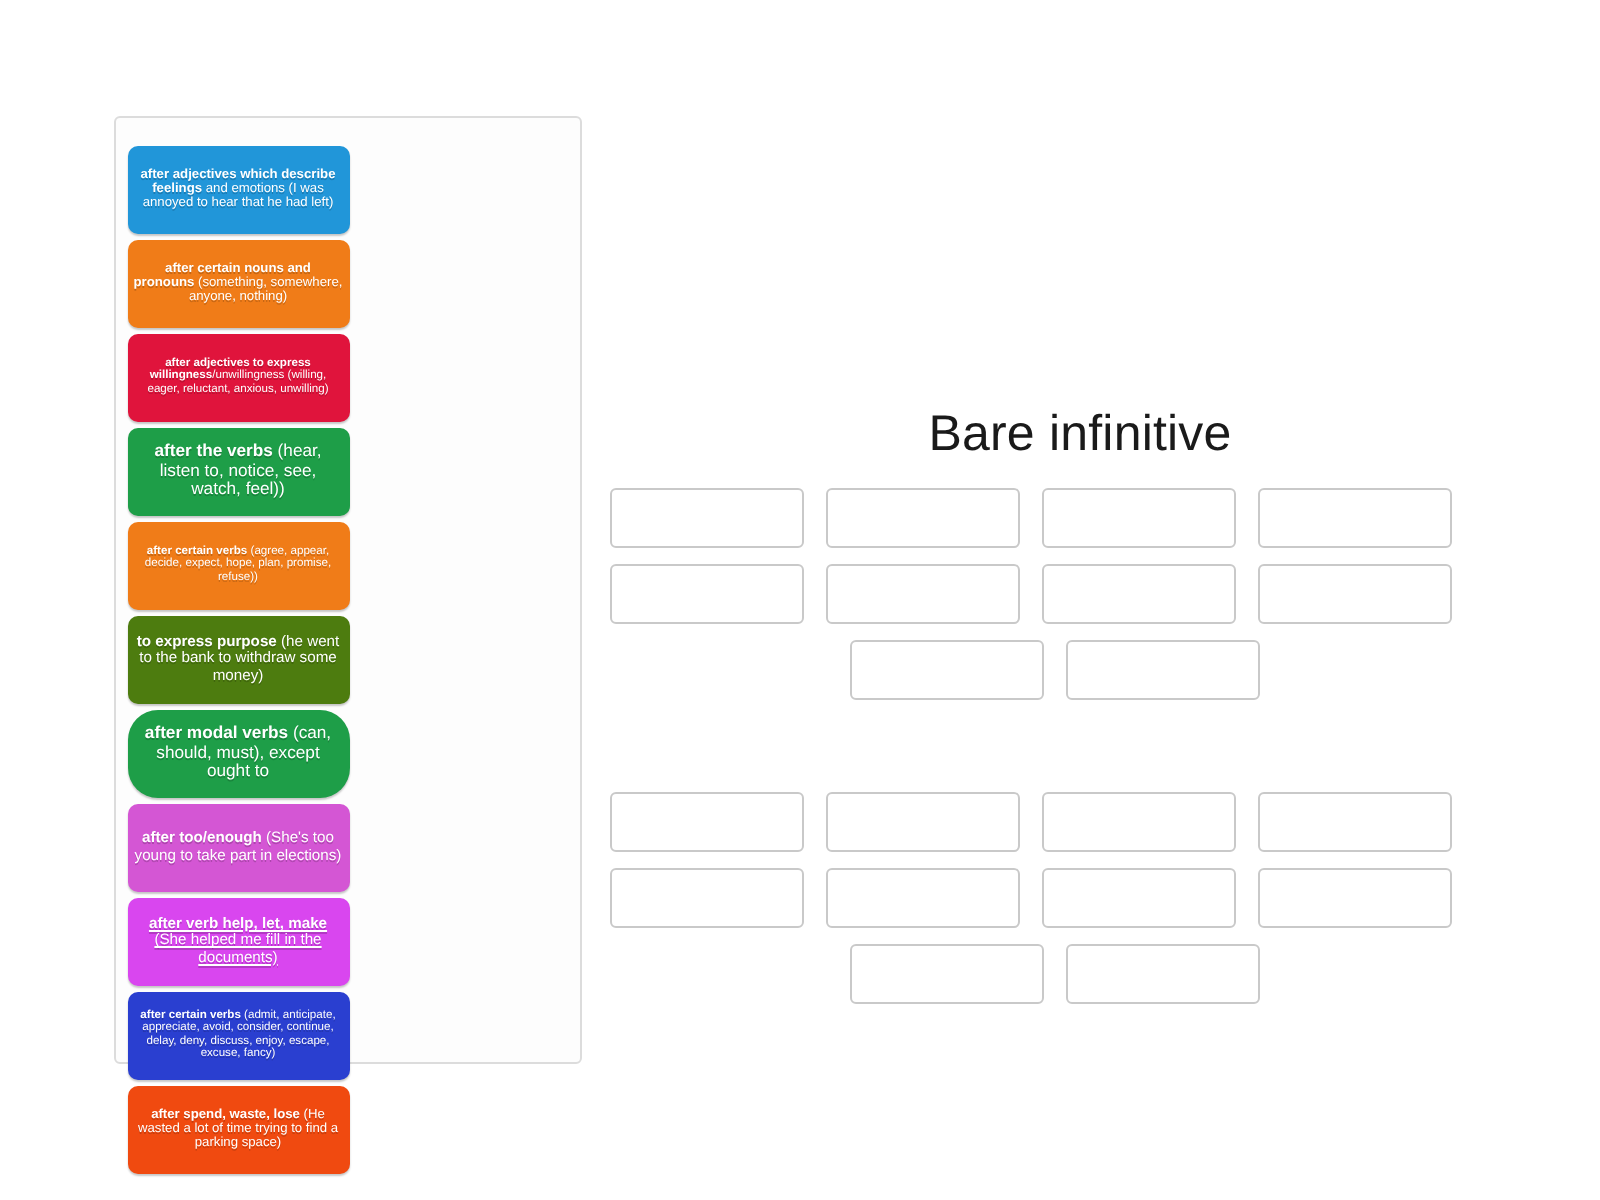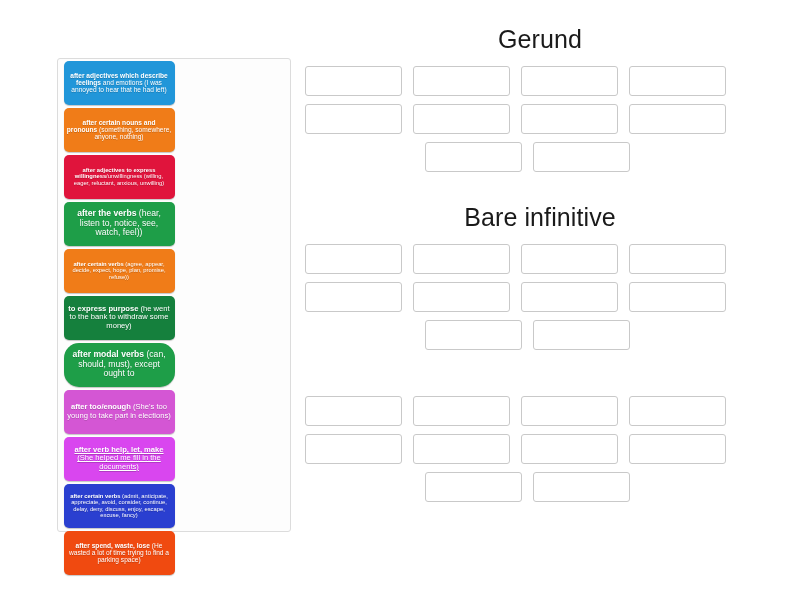"Gerund" div.group { html: <div> <div>Gerund</div> <div> <div> <div></div> <div></div> <div></div> <div></div> </div> <div> <div></div> <div></div> <div></div> <div></div> </div> <div> <div></div> <div></div> </div> </div> </div> -> none }
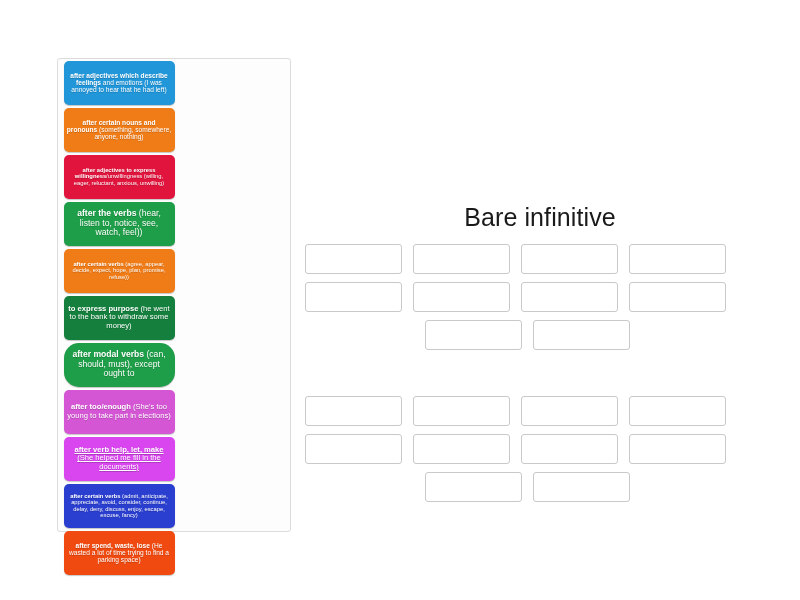"after the verbs (hear, listen" #tile-tray { padding: 0 4px -> 12px 4px }
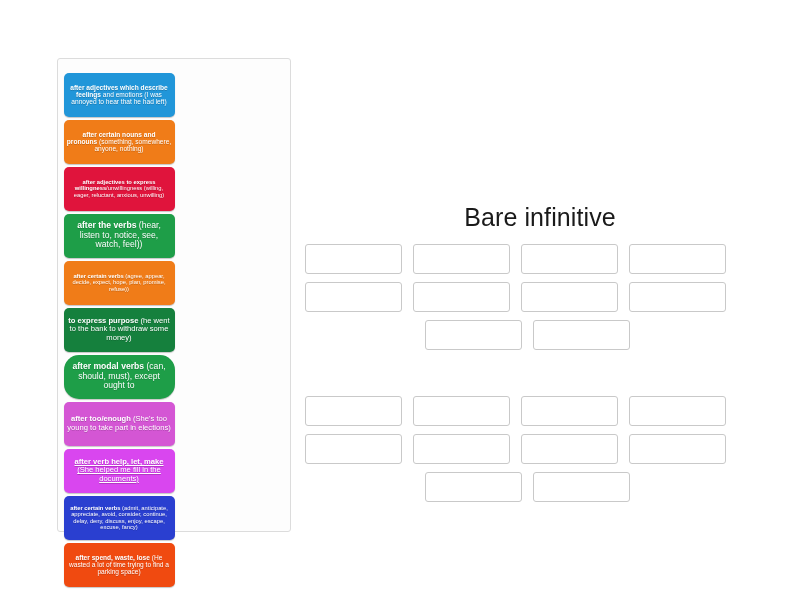"to express purpose (he went" div.tile { background: #15803d -> #4d7c0f }
